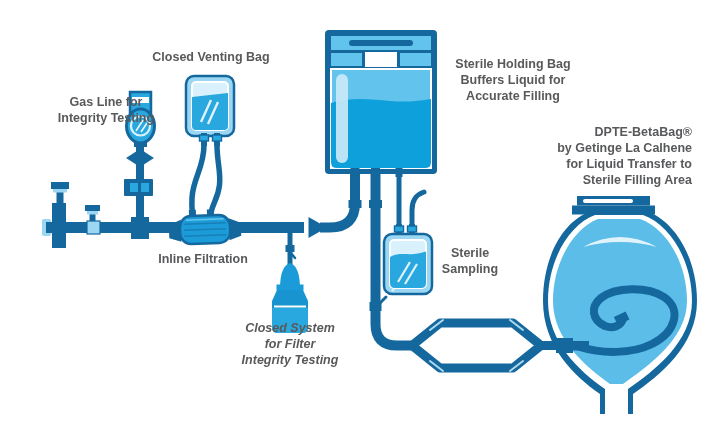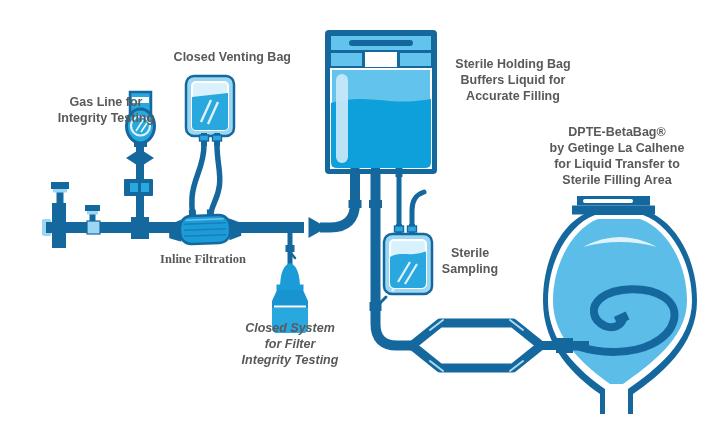"Closed Venting Bag" div.label { text-align: right -> none }
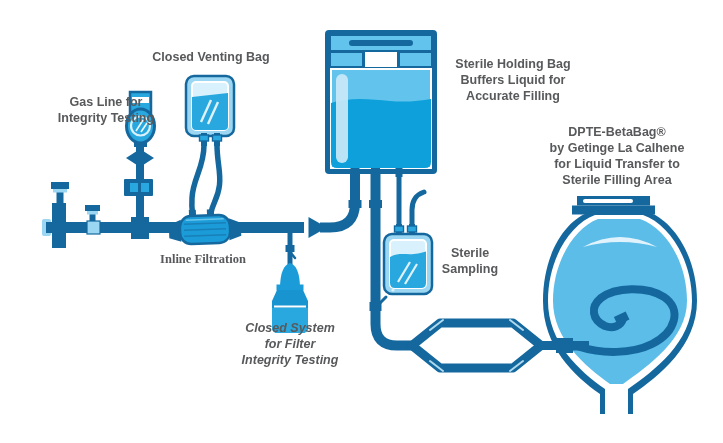"DPTE-BetaBag®" div.label { text-align: none -> right }
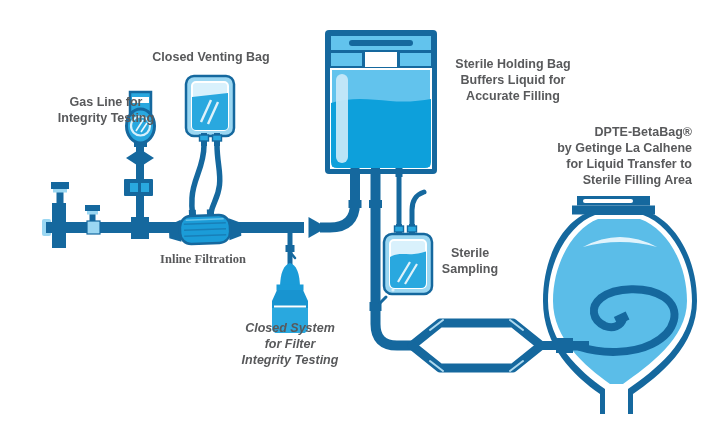"Inline Filtration" div.label { font-family: Liberation Serif, serif -> none }
